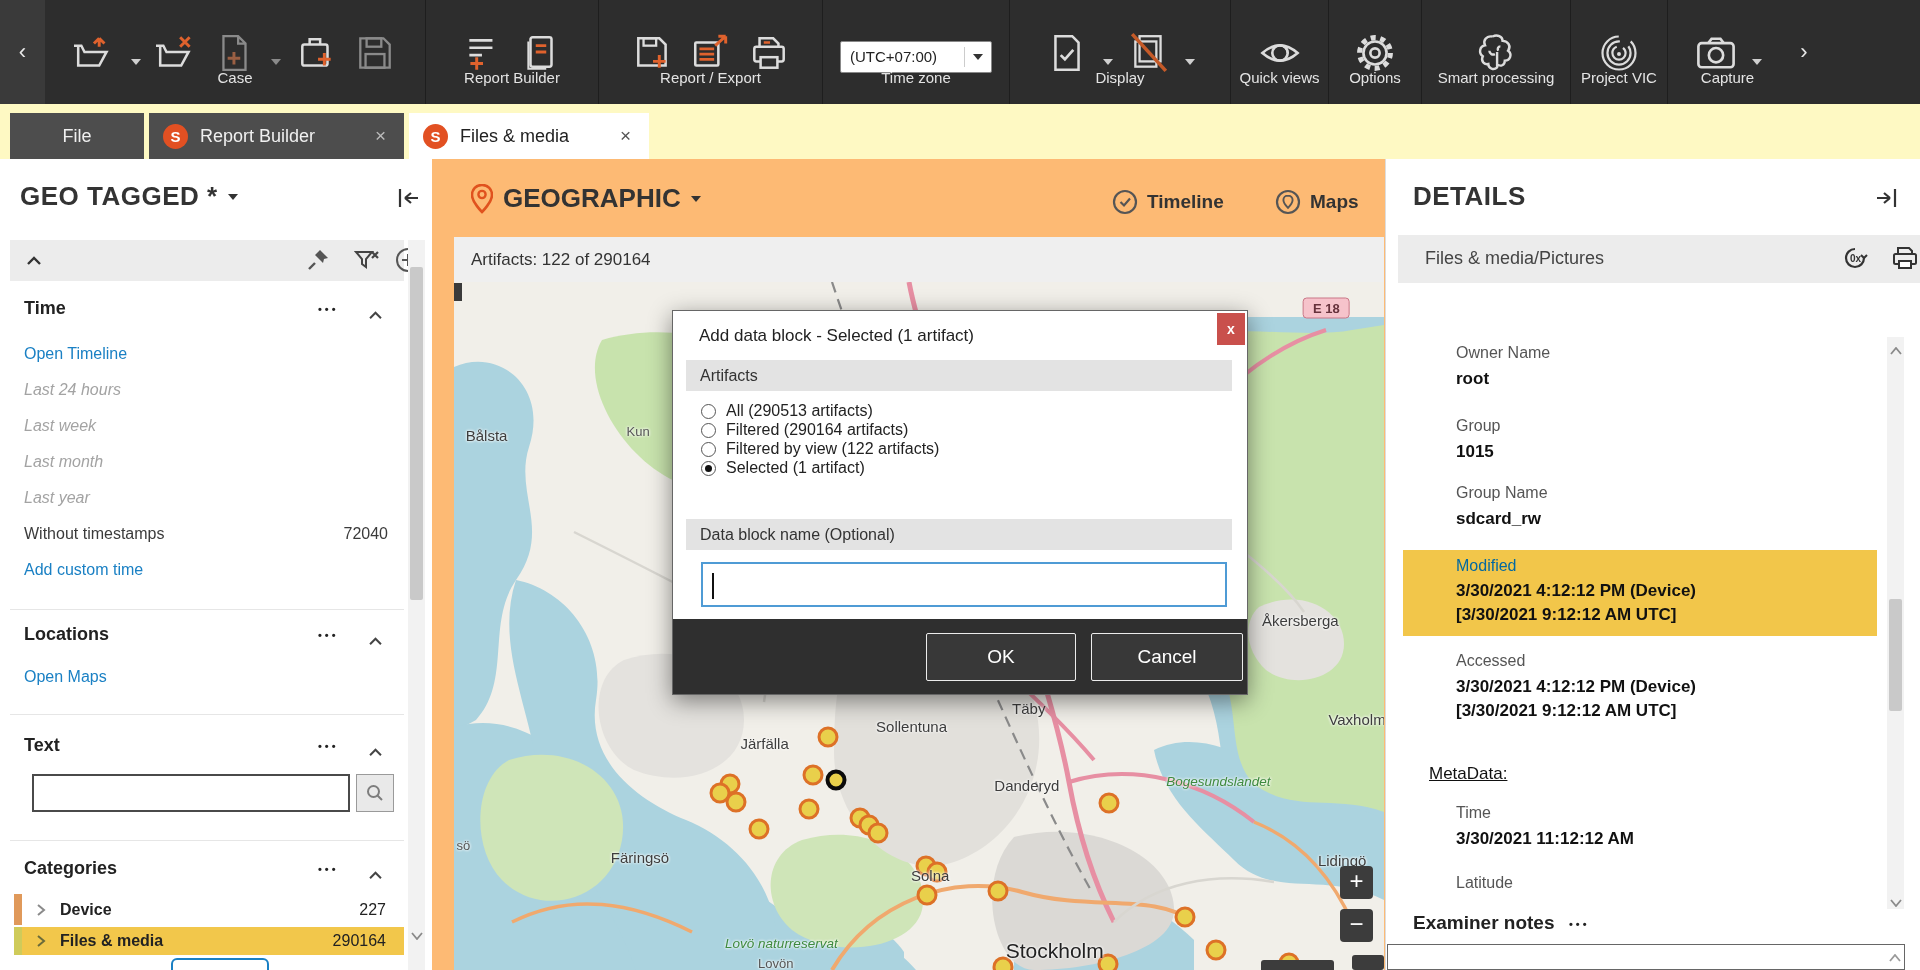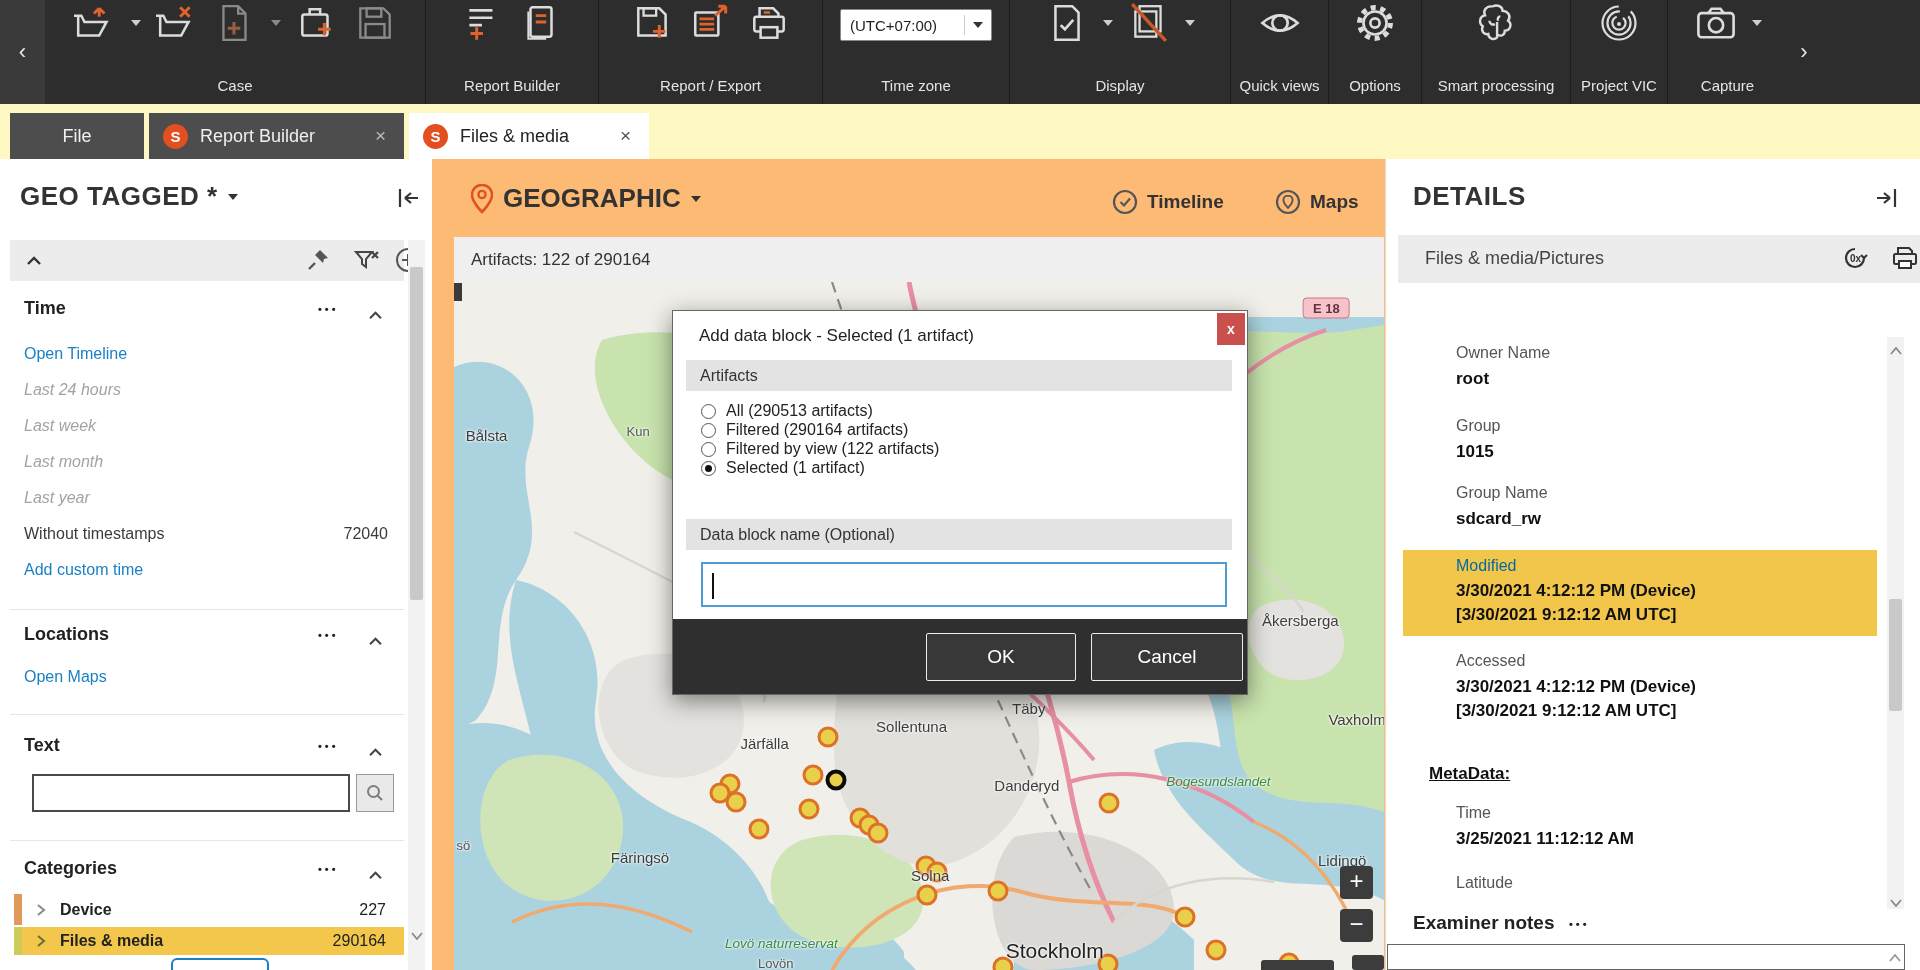"(UTC+07:00)" .tb-group { align-items: flex-start -> center }
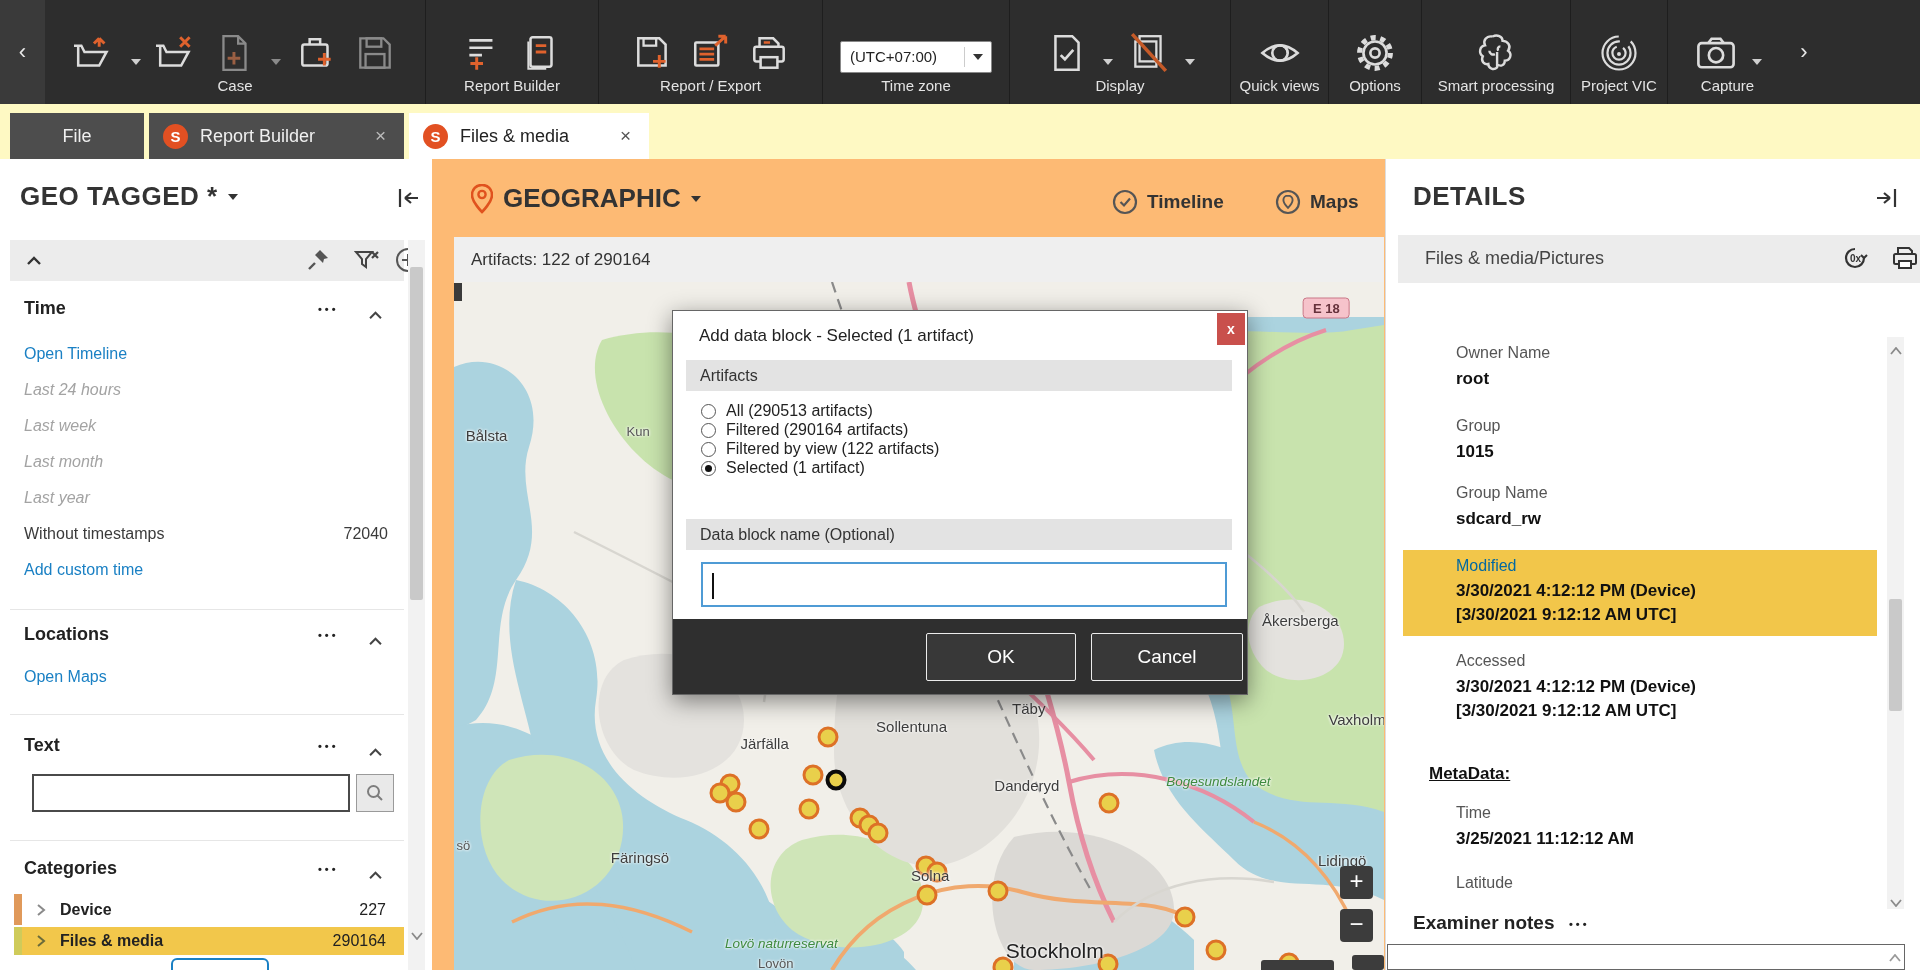"Case" .tb-label { bottom: 10px -> 18px }
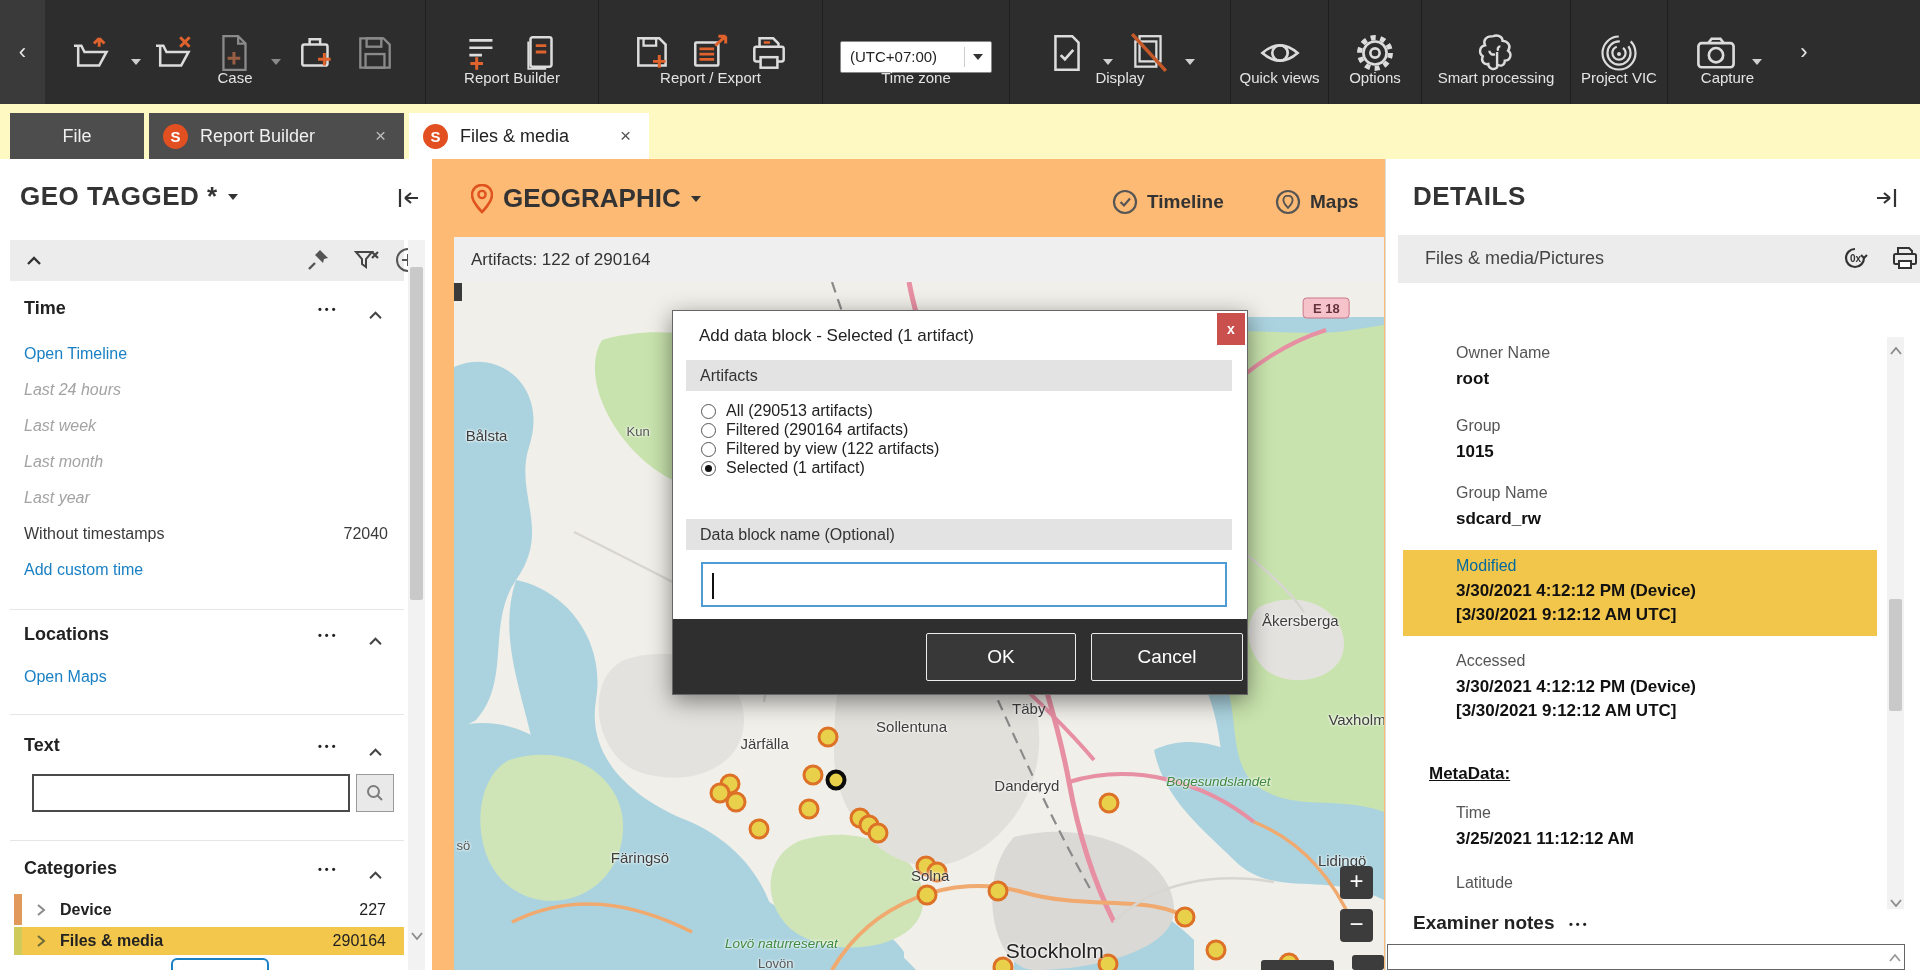"MetaData:" .meta-head { font-weight: bold -> normal }
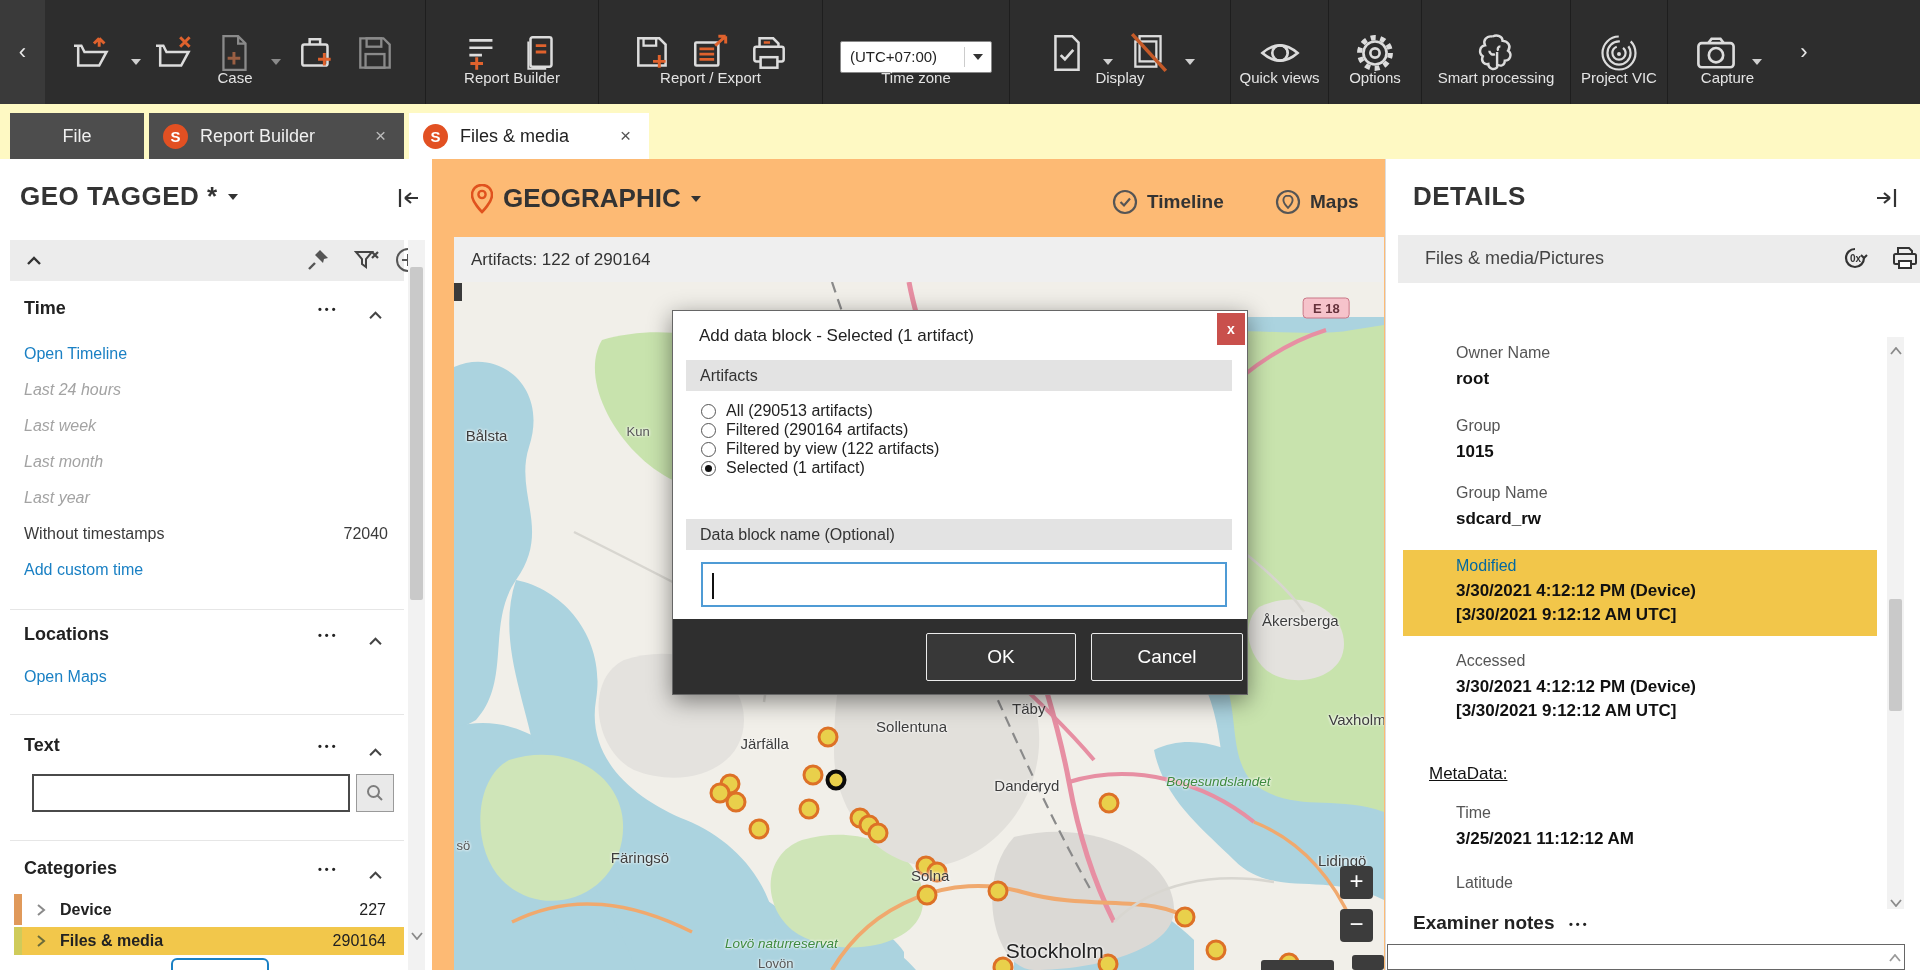"3/25/2021 11:12:12 AM" div.abs { text: 3/25/2021 -> 3/30/2021 }
